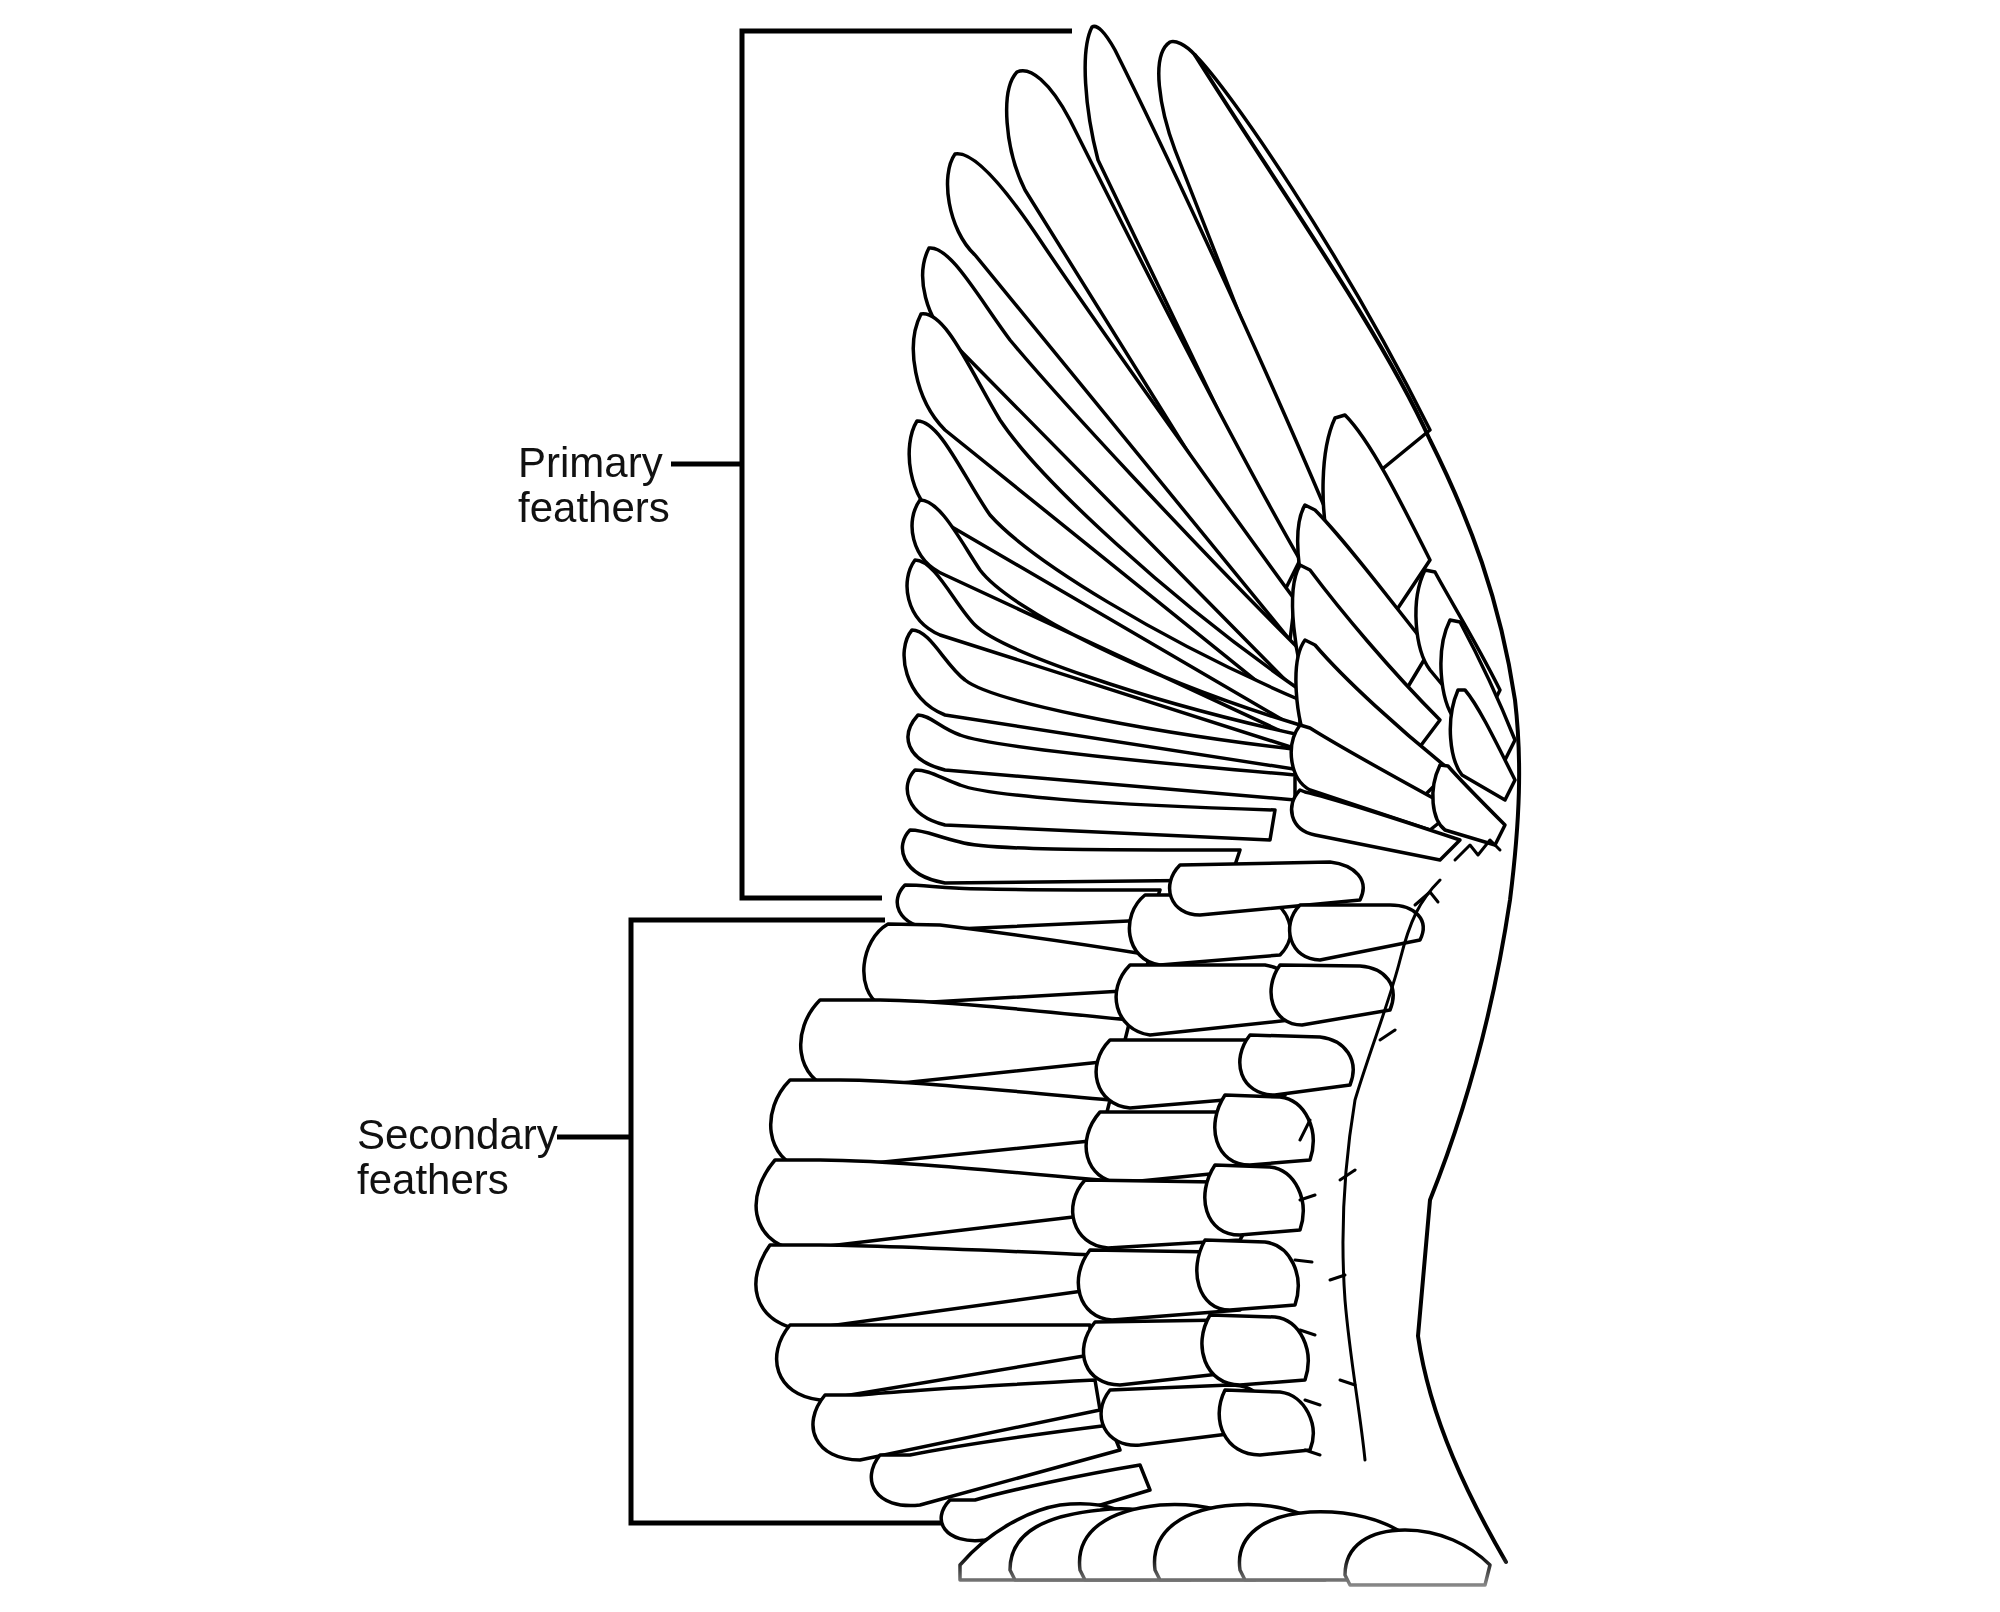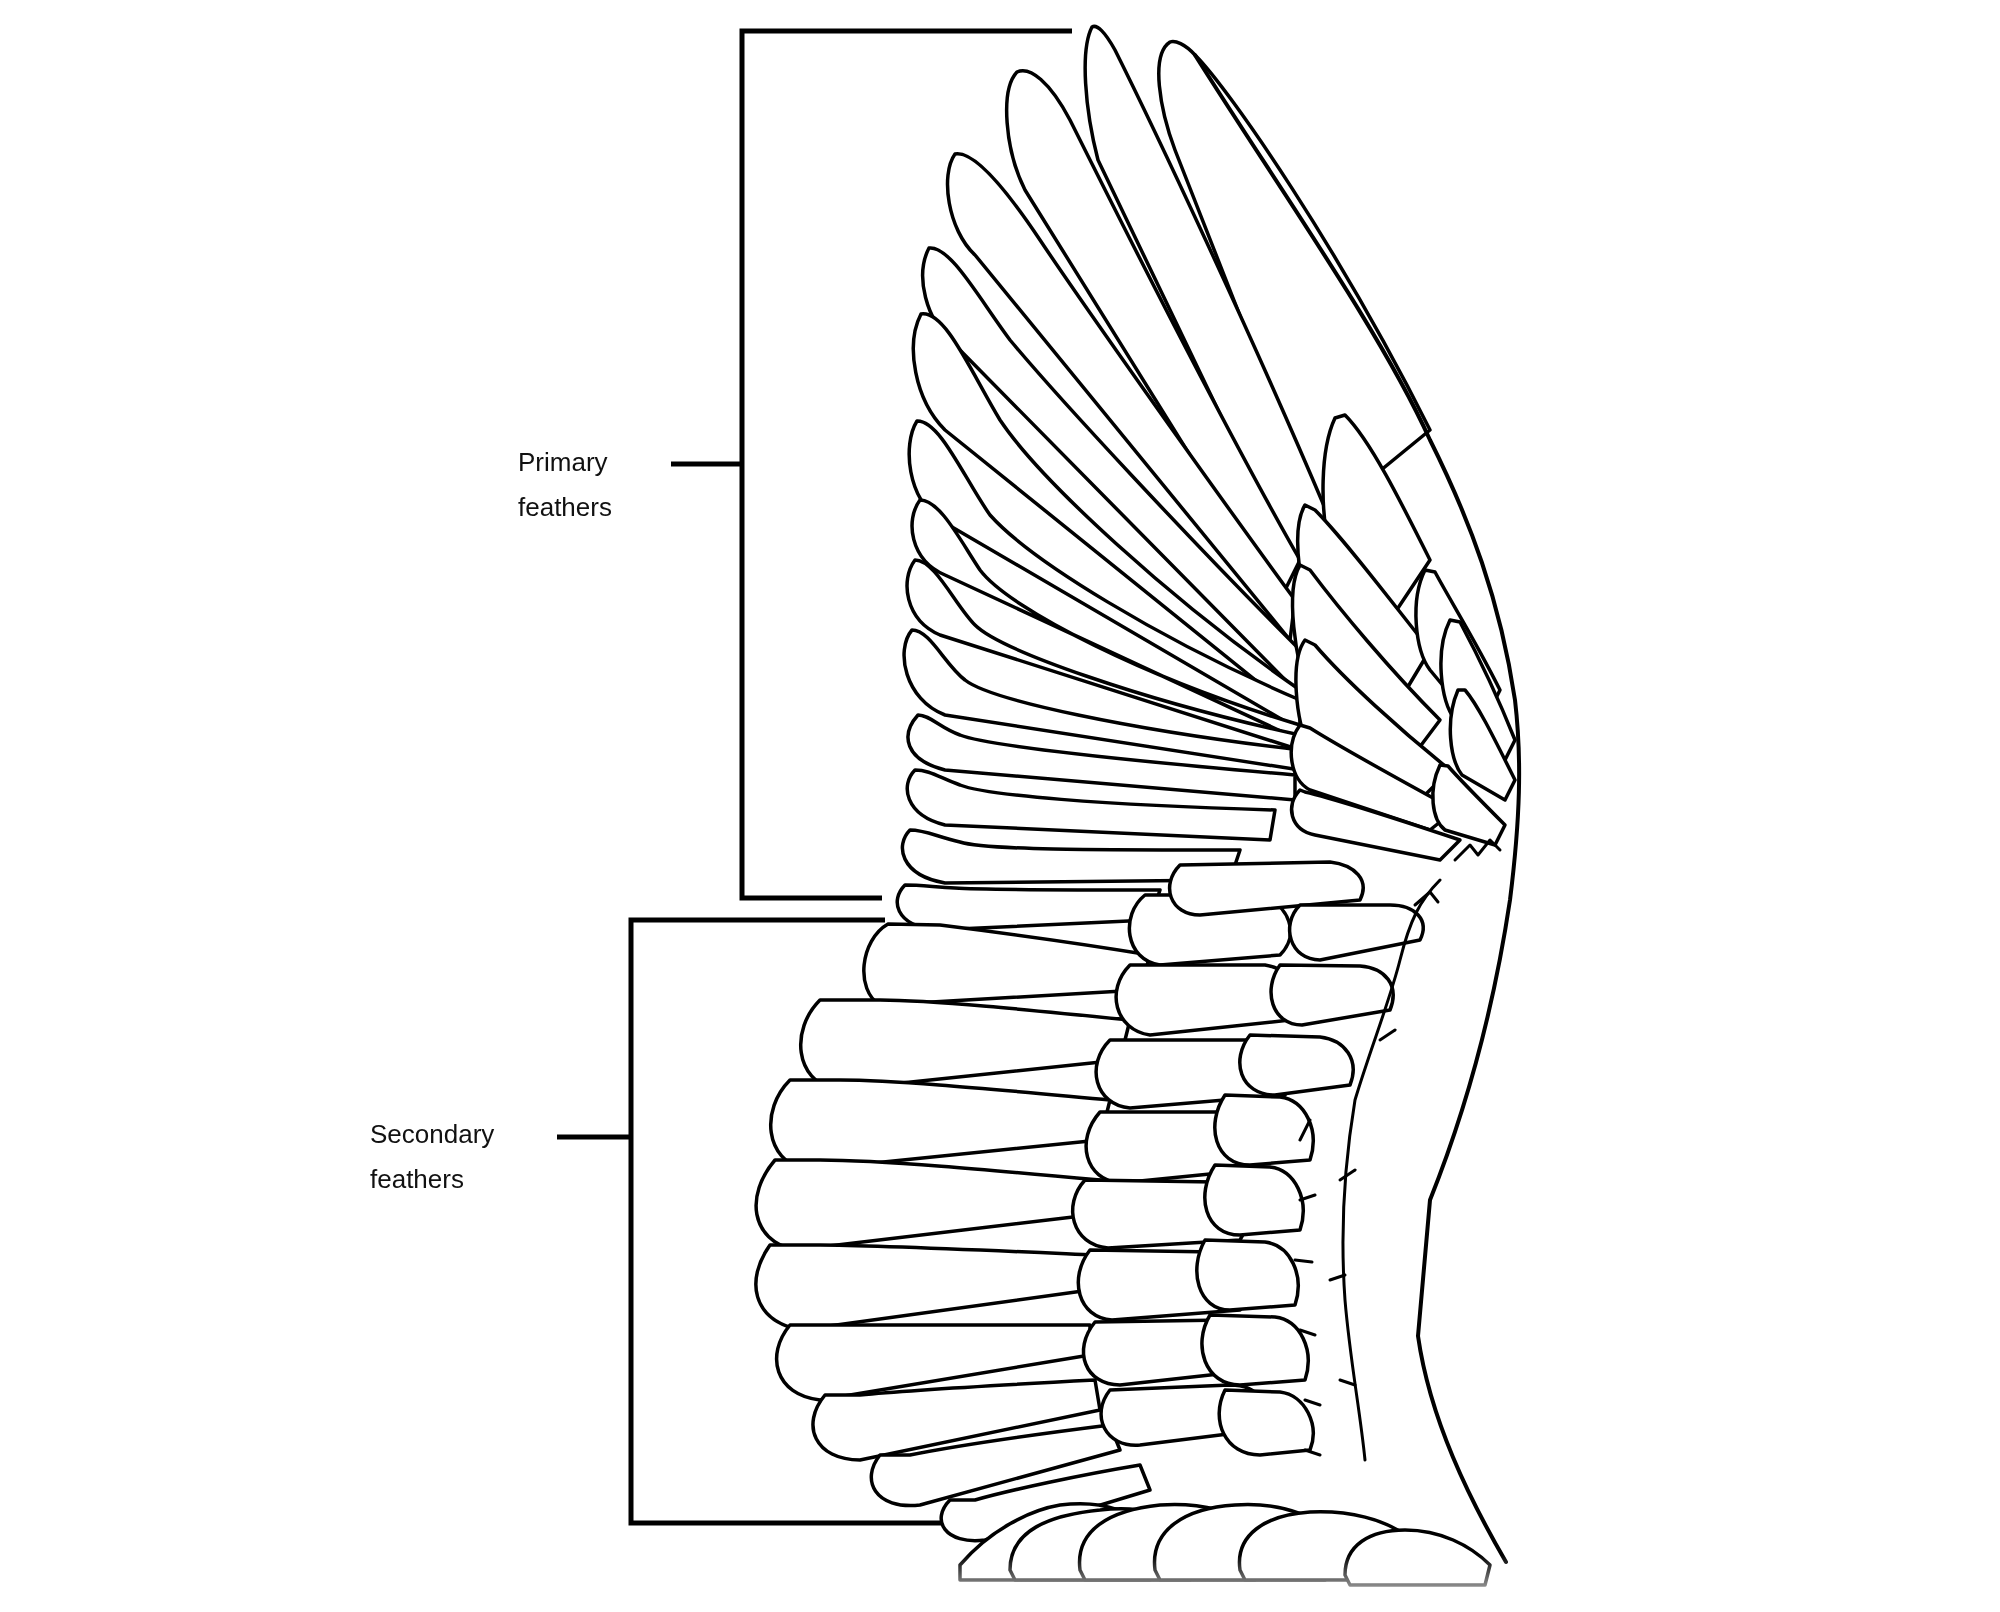"Primary" .label { font-size: 26px -> 42px }
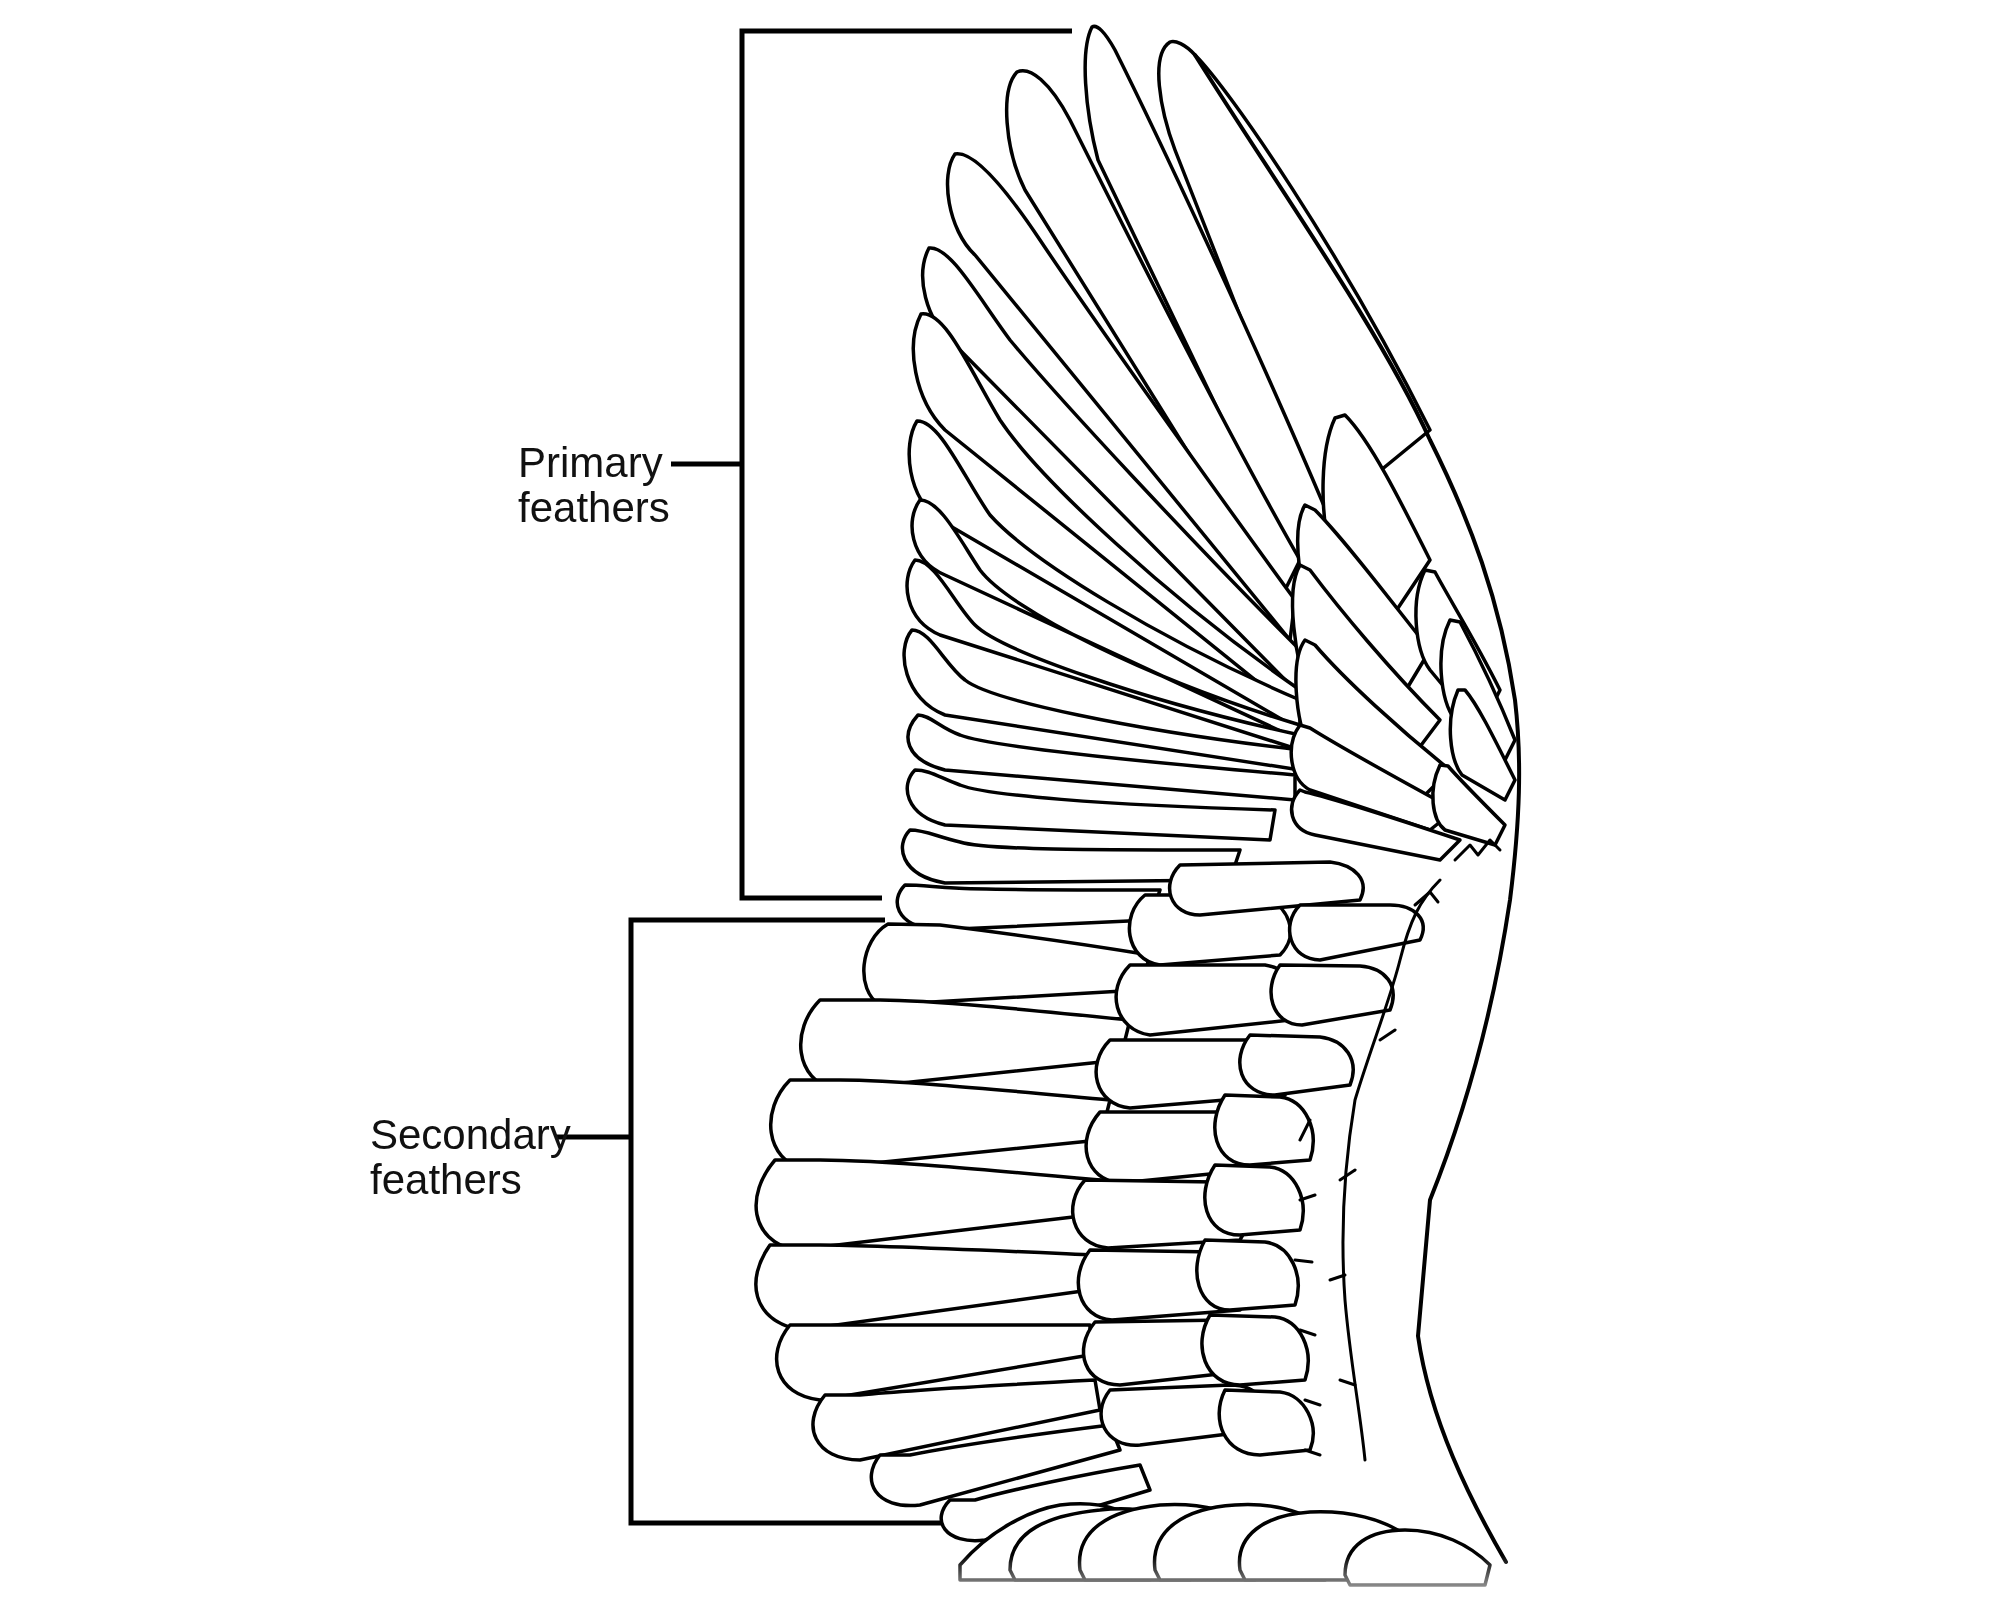"Secondary" div.label { left: 370px -> 357px }
